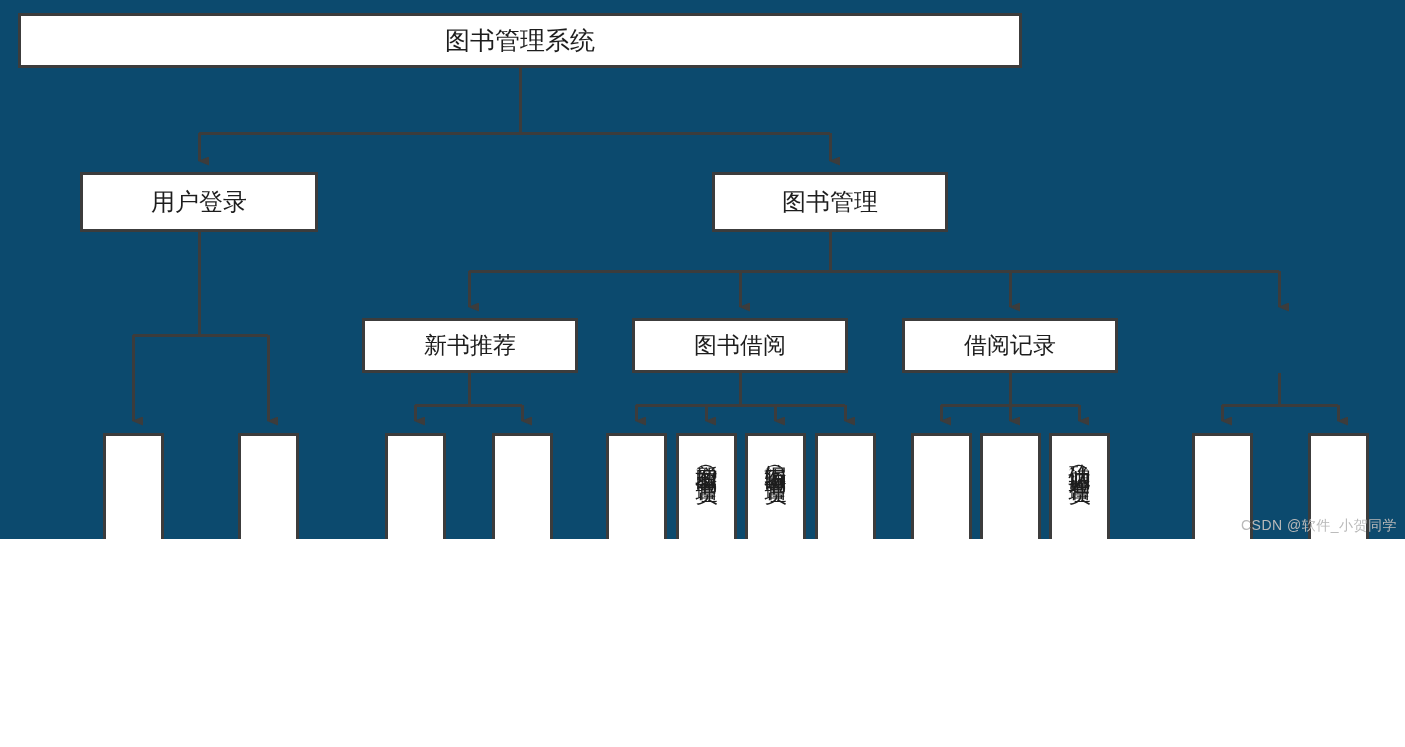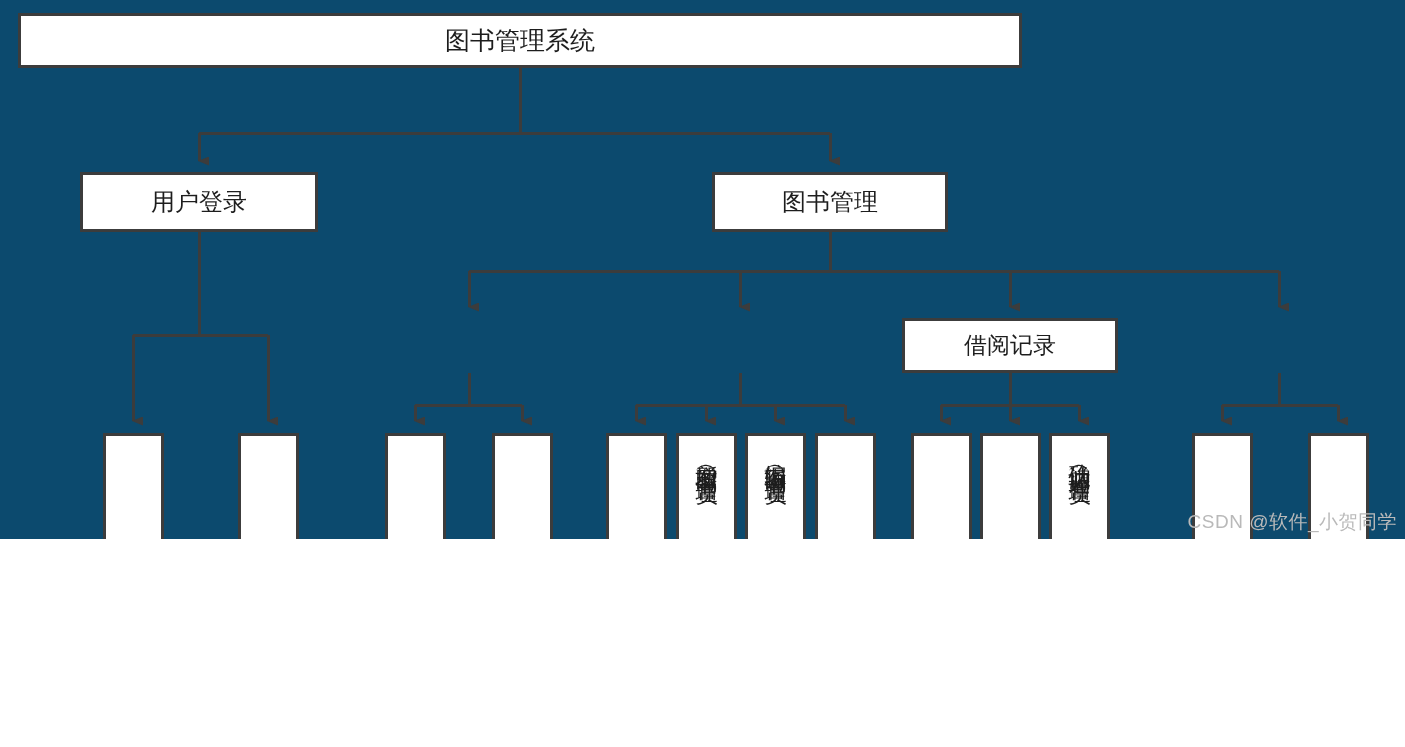"新书推荐" div.node-box { html: none -> <div> <span>新书推荐</span> </div> }
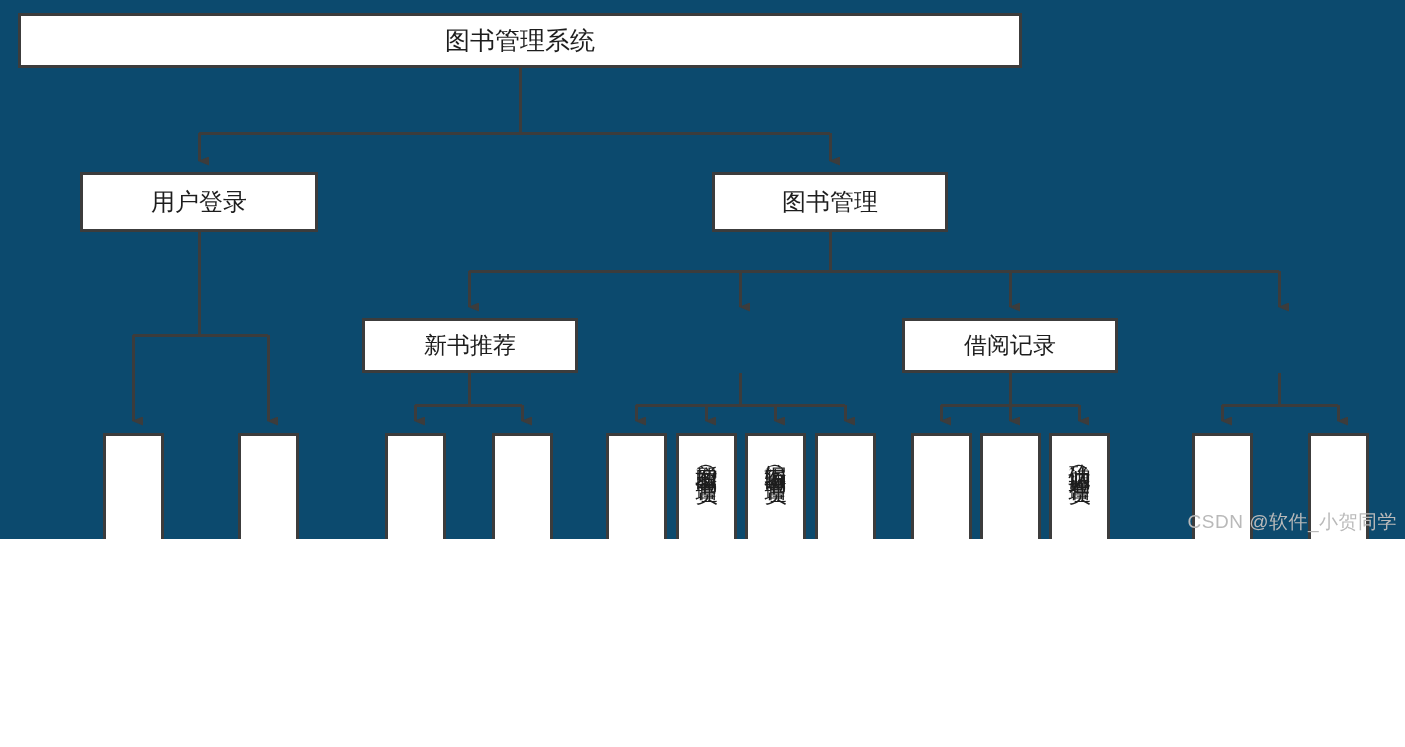"图书借阅" div.node-box { html: none -> <div> <span>图书借阅</span> </div> }
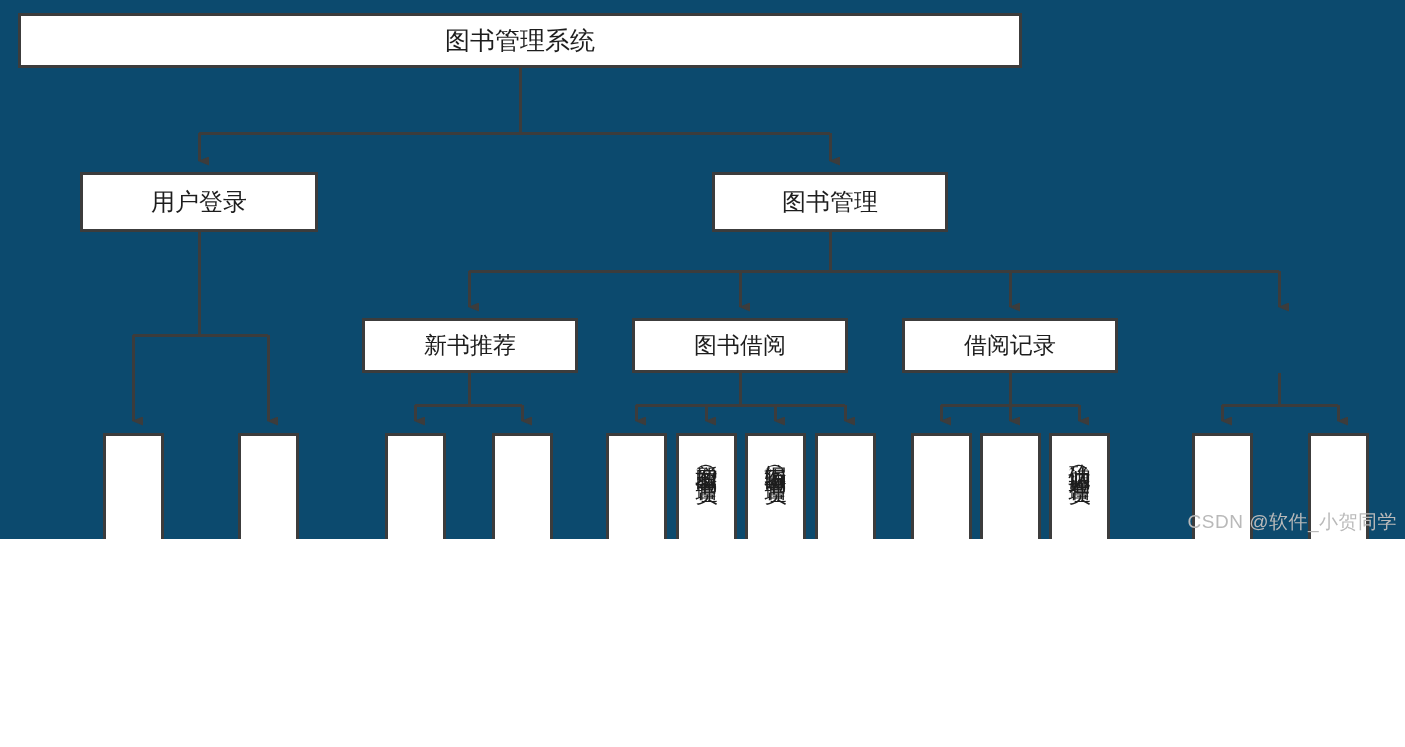"CSDN @软件_小贺同学" .watermark { font-size: 19px -> 14px }
